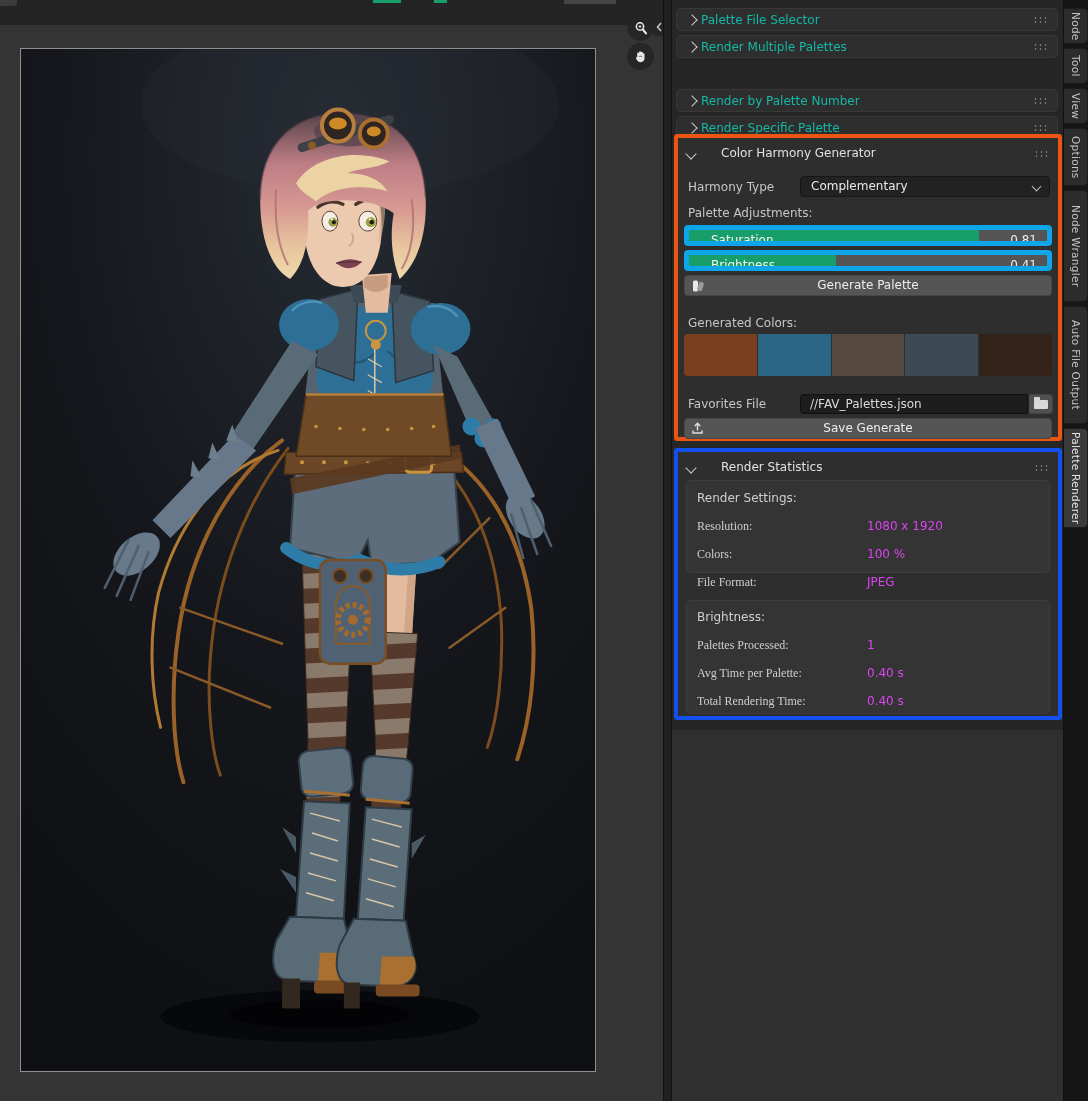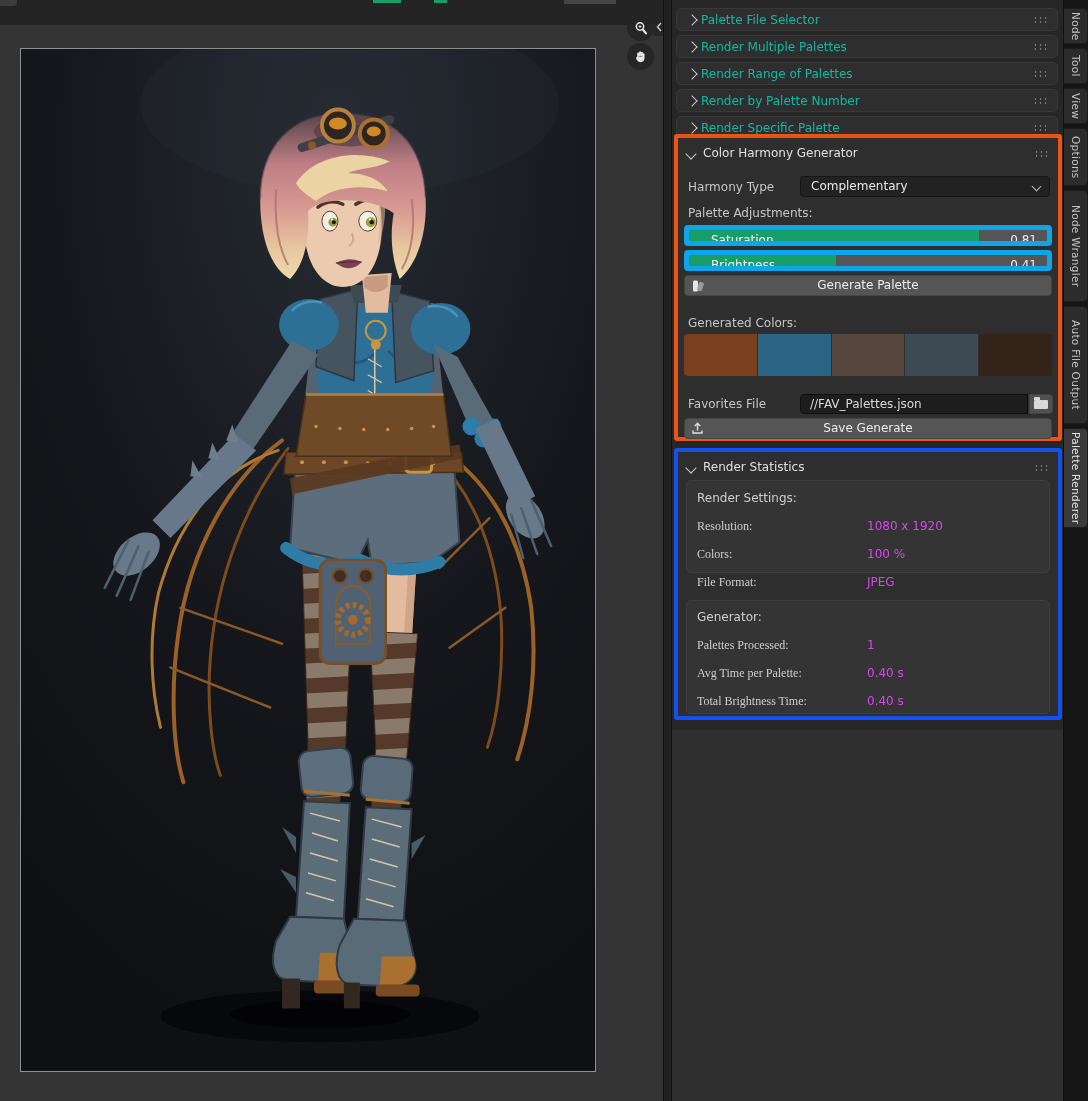"Render Range of Palettes" div.cpanel { html: <div> <span></span> <span>Render Range of Palettes</span> <span></span> </div> -> none }
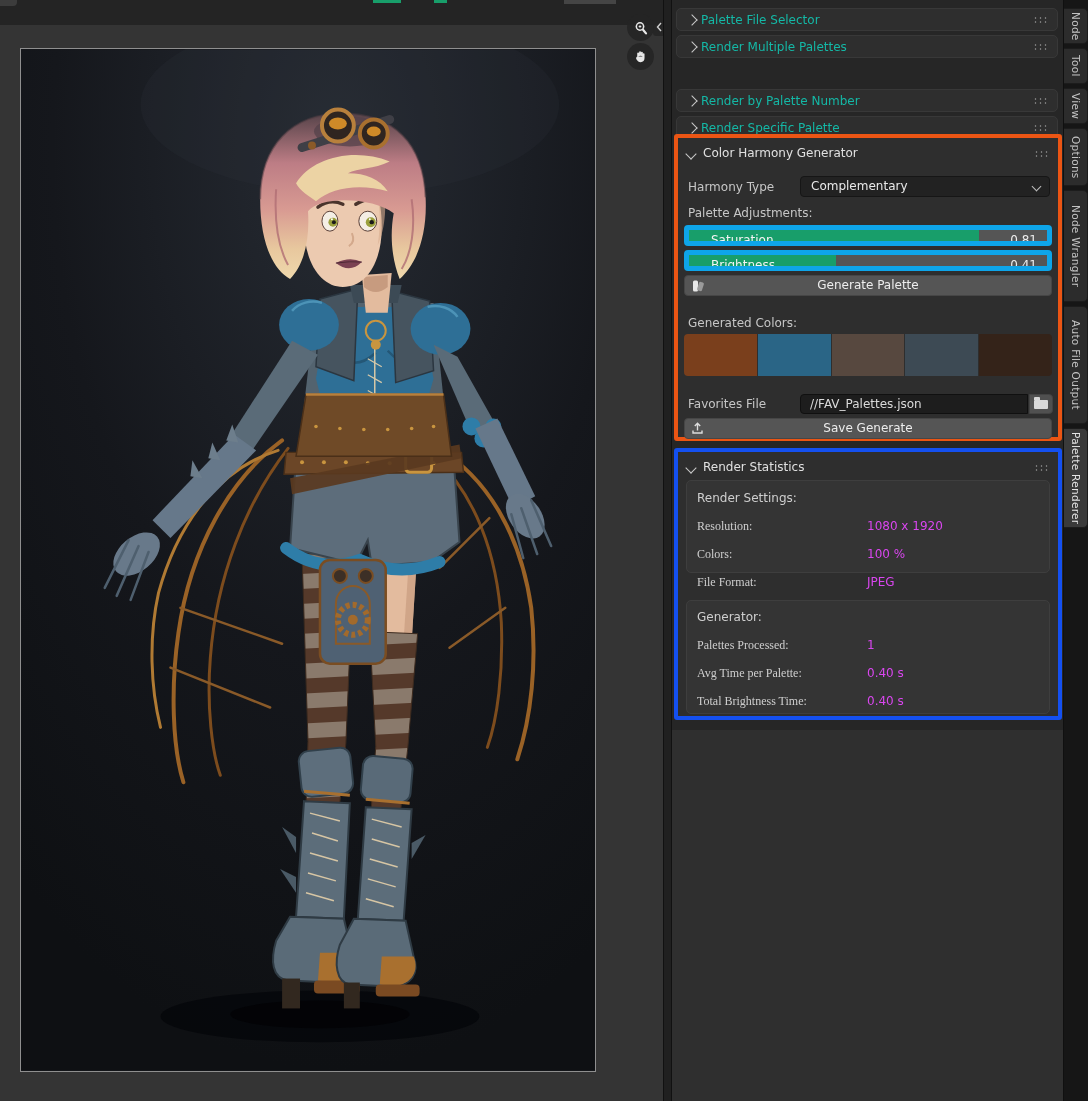"Color Harmony Generator" .xpanel-head .title { left: 25px -> 43px }
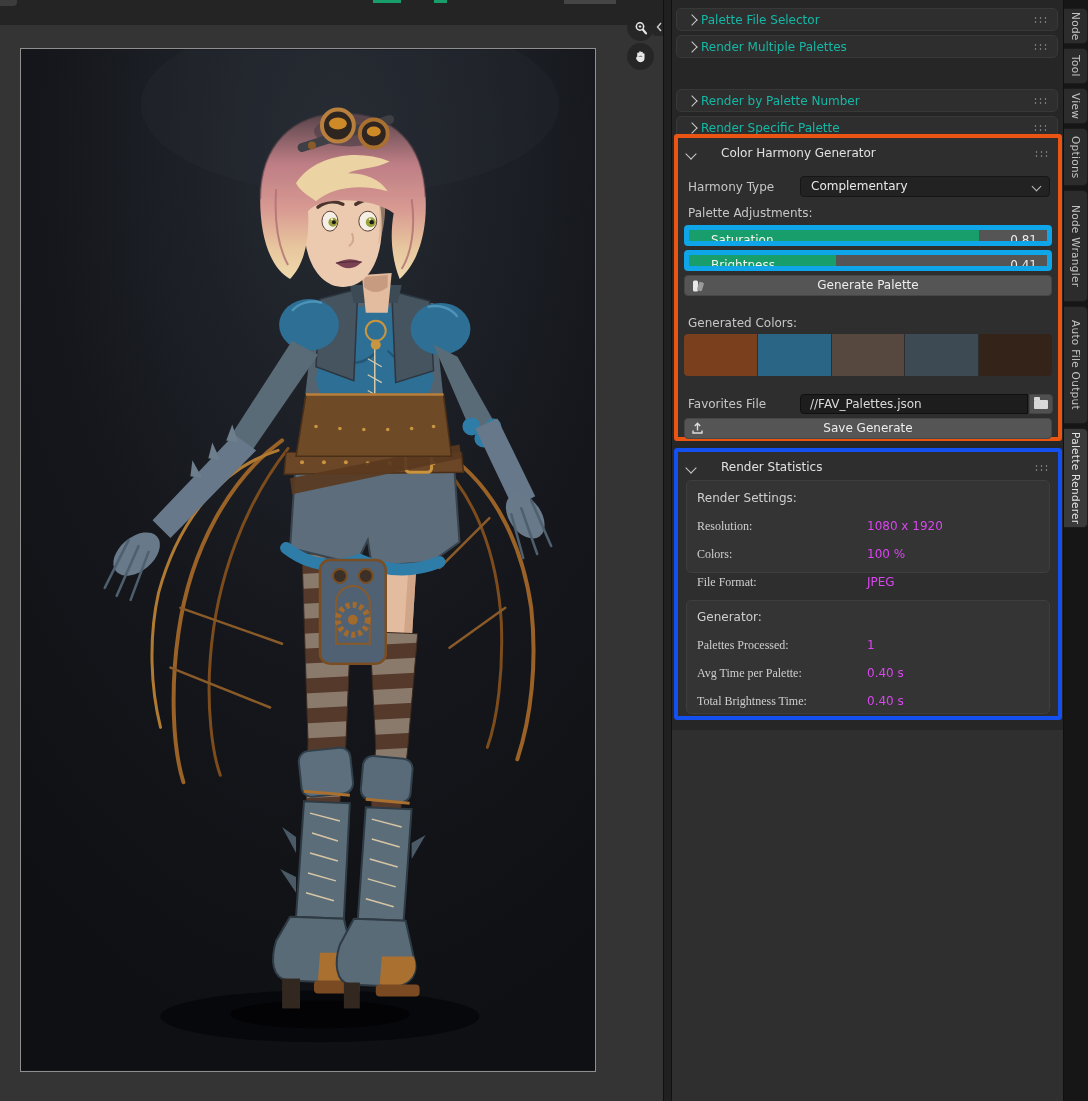"Generator:" span.heading { text: Generator -> Brightness }
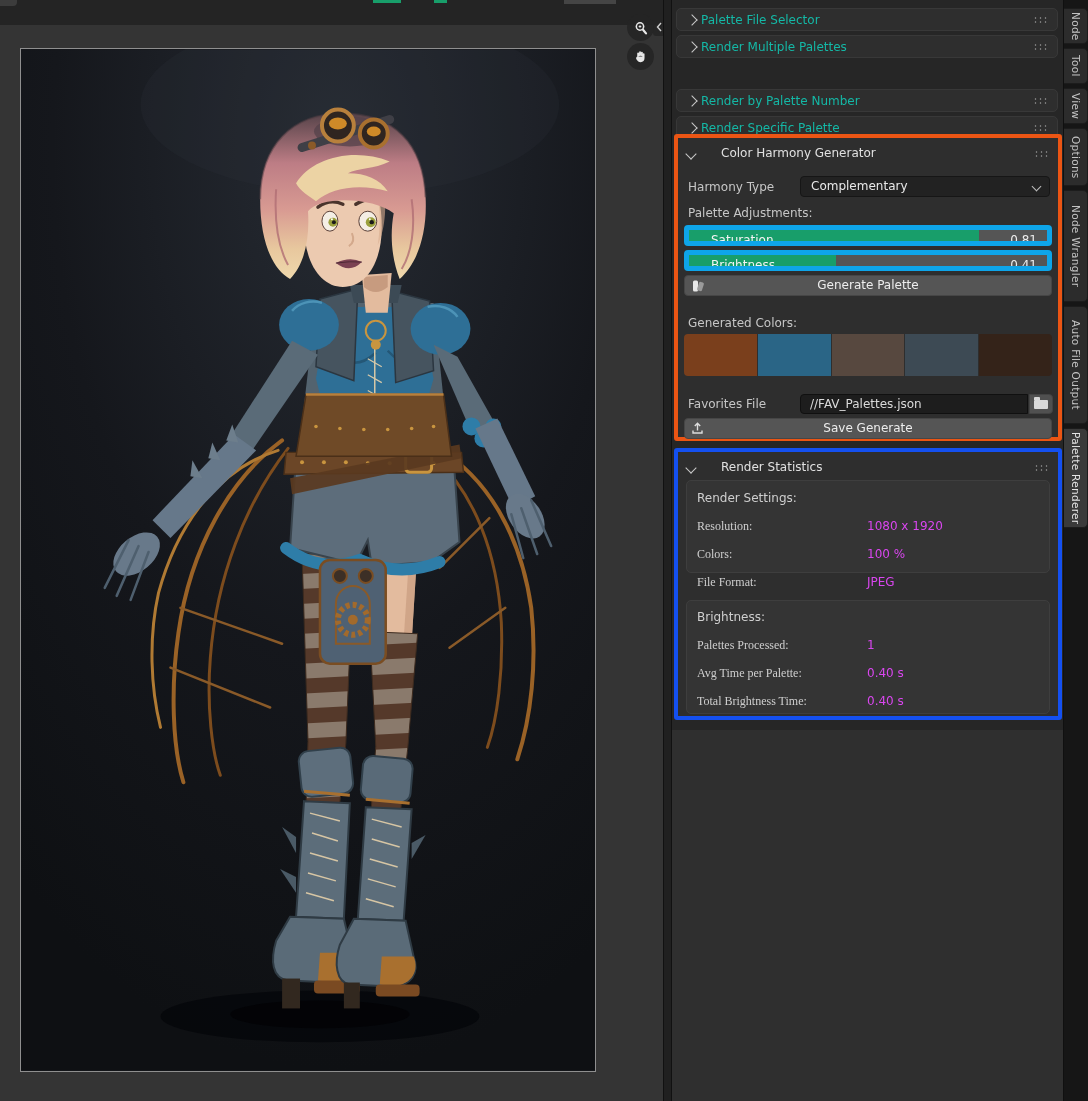"Total Brightness Time:" span.srow-l { text: Brightness -> Rendering }
